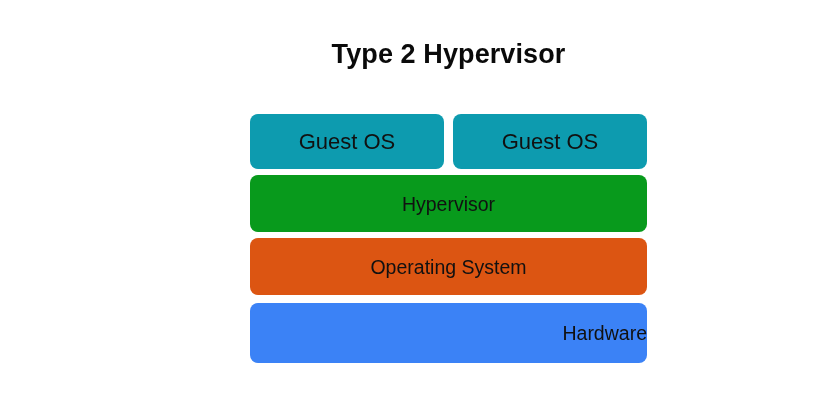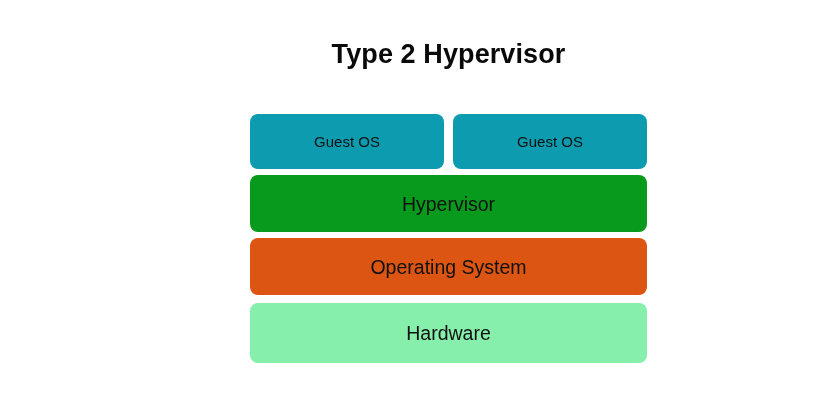"Guest OS" .guest-box { font-size: 15px -> 22px }
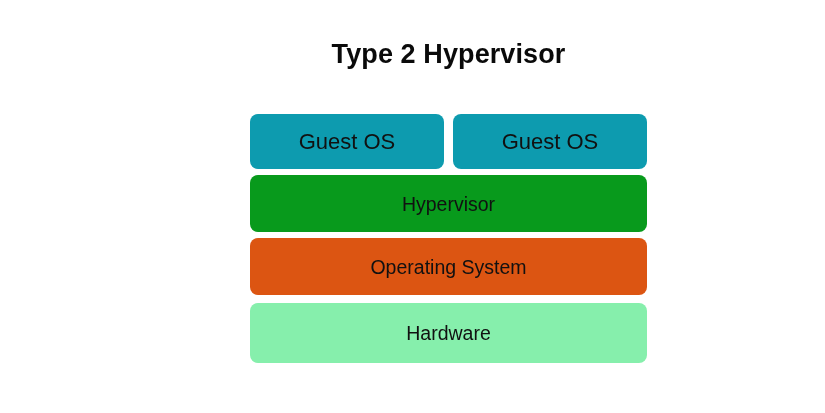"Hardware" div.layer { background: #86efac -> #3b82f6; justify-content: none -> flex-end }
